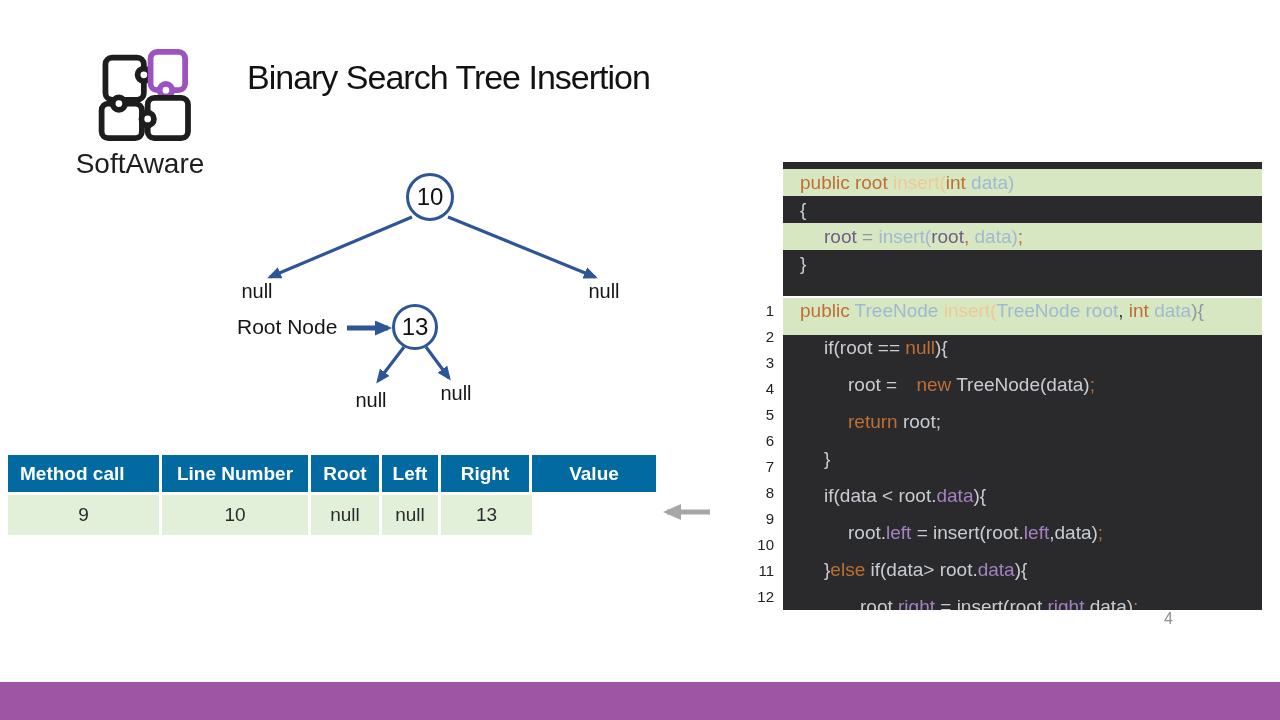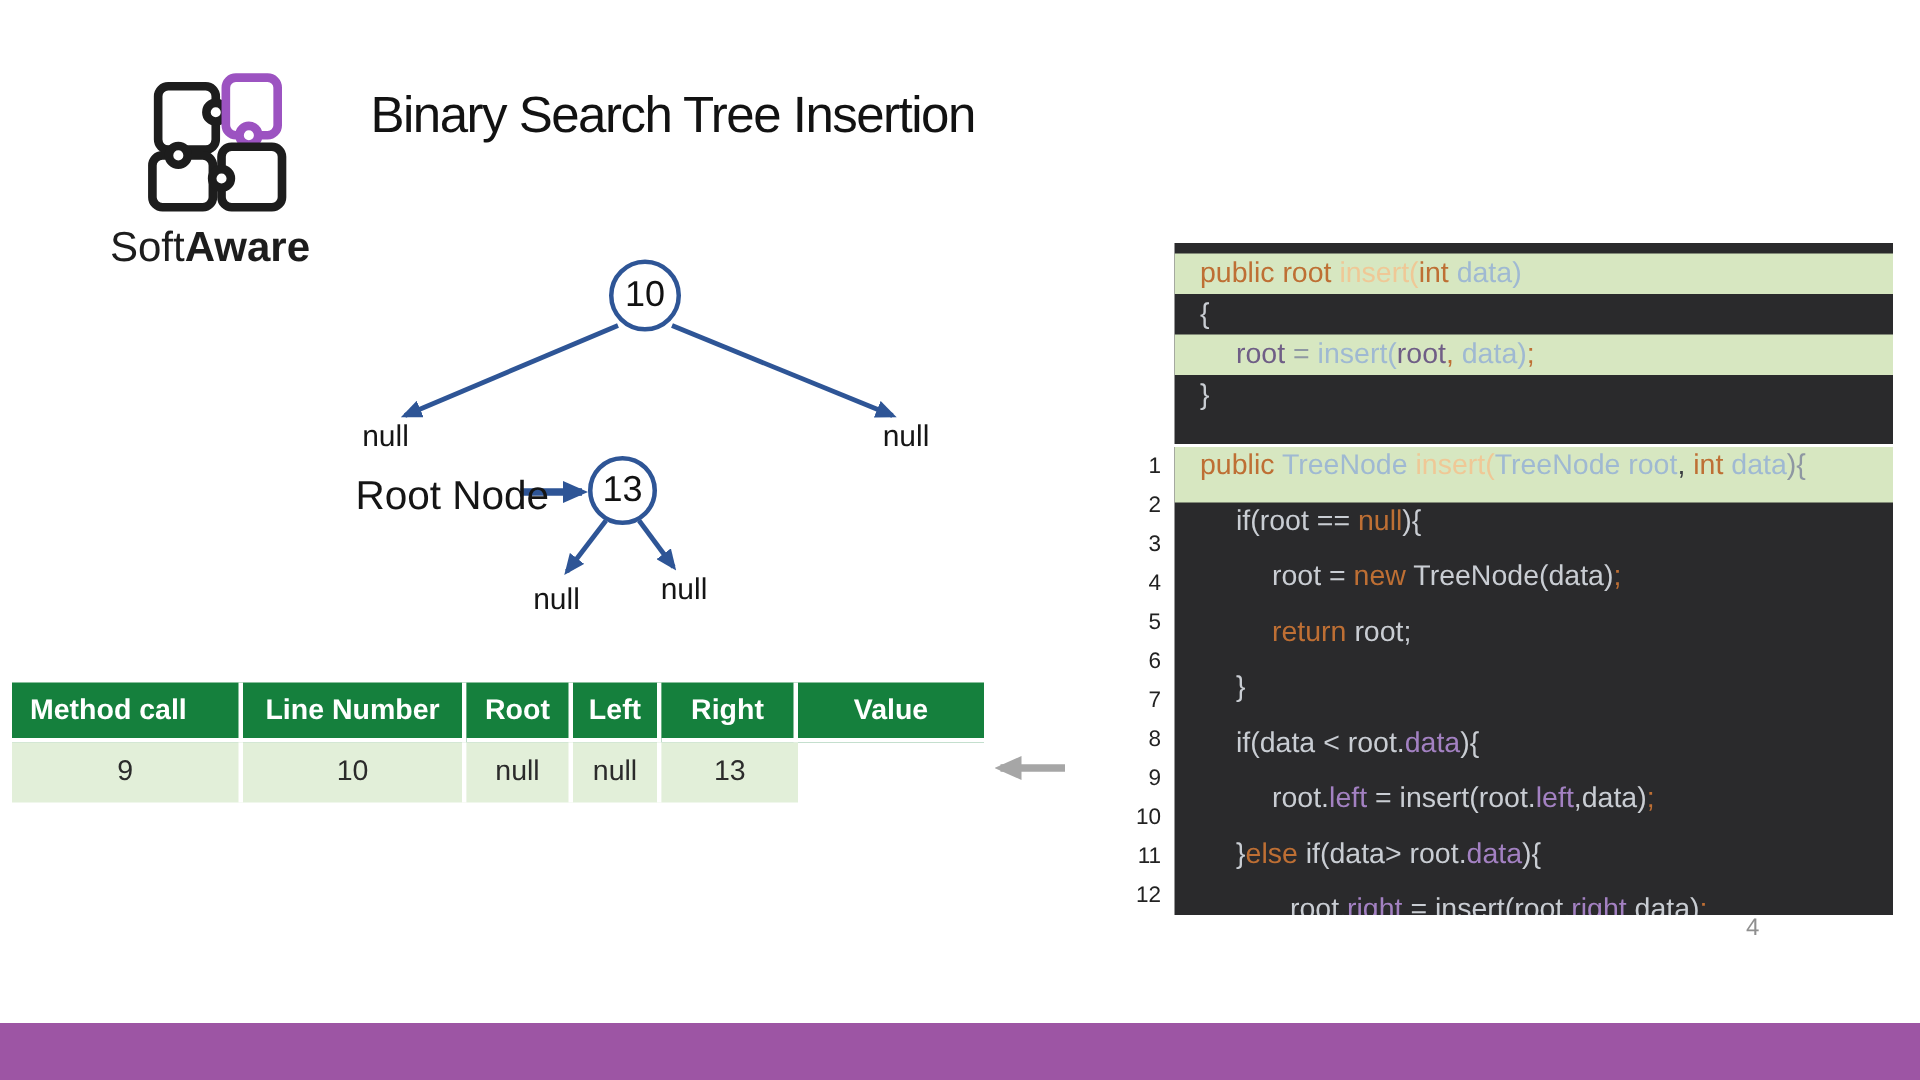"Aware" .logo-text b { font-weight: 700 -> 400 }
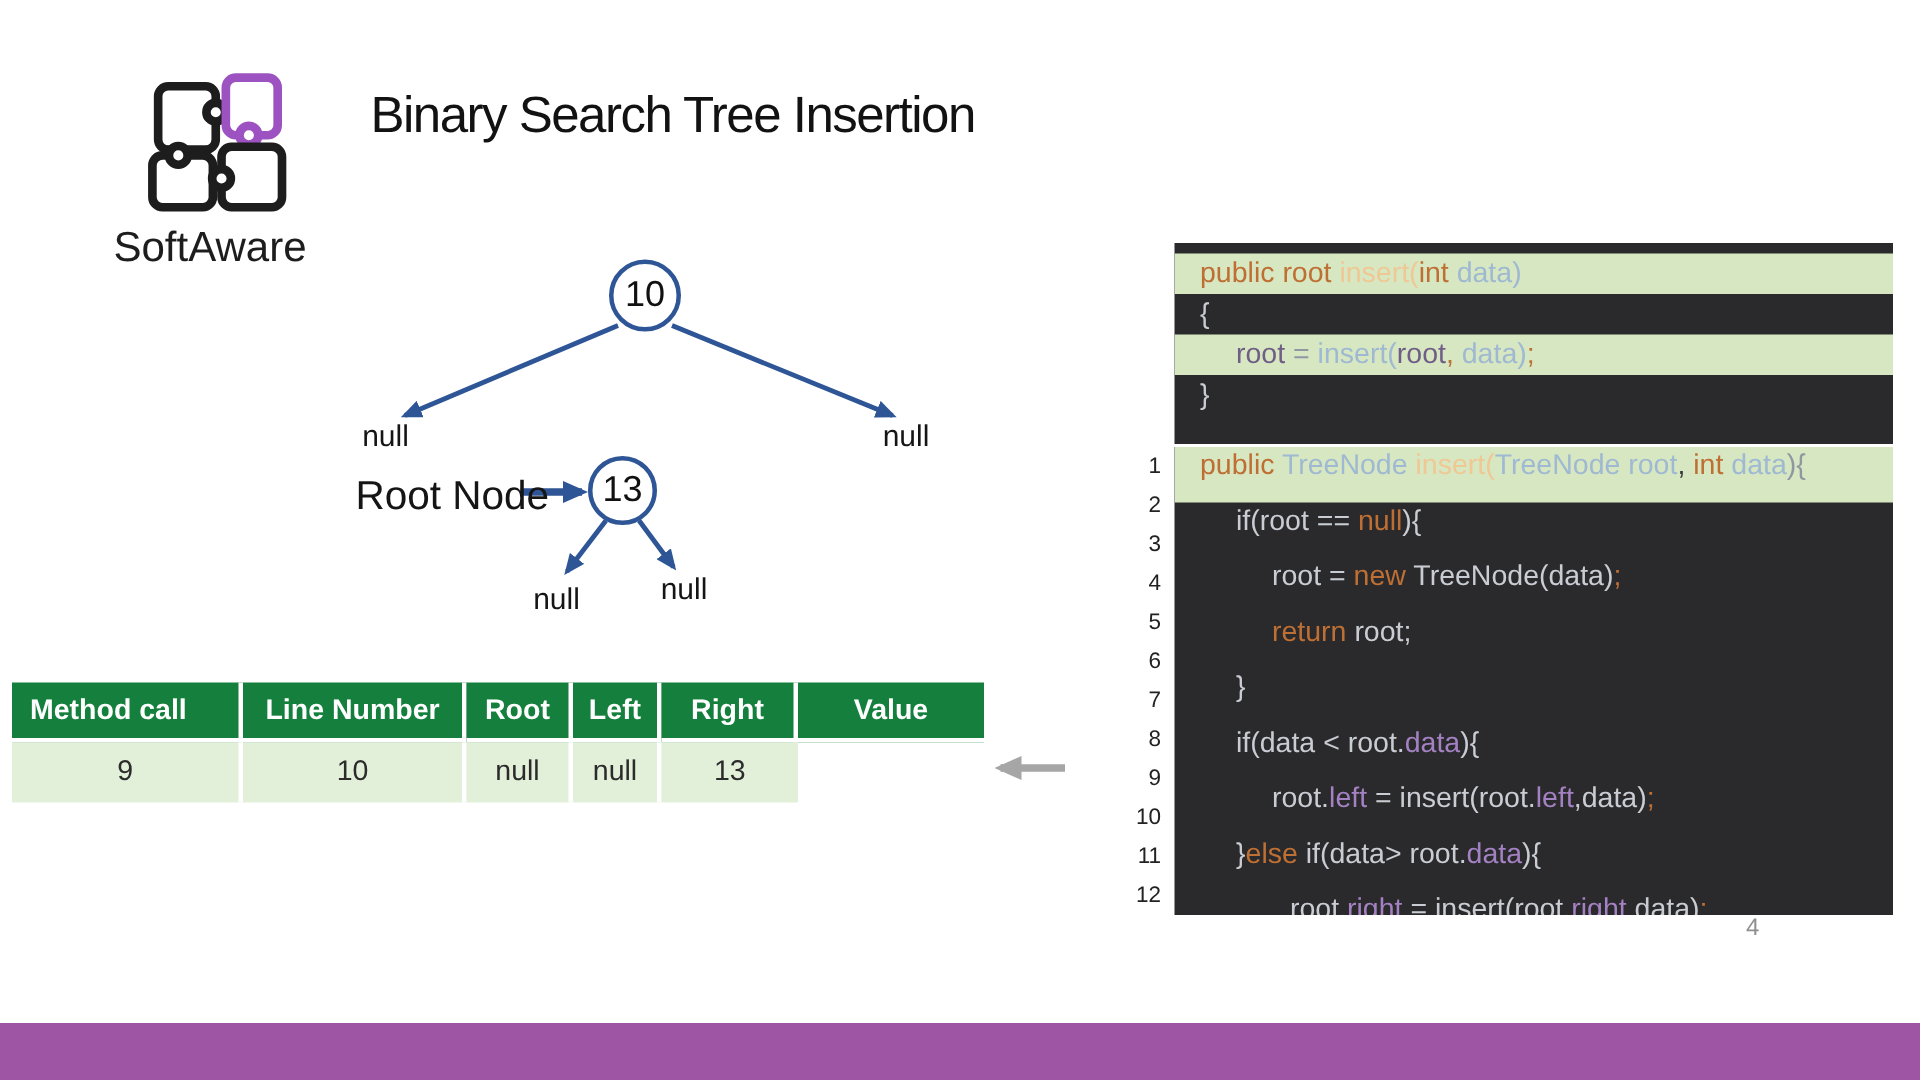"Root Node" .rootlabel { font-size: 27px -> 21px }
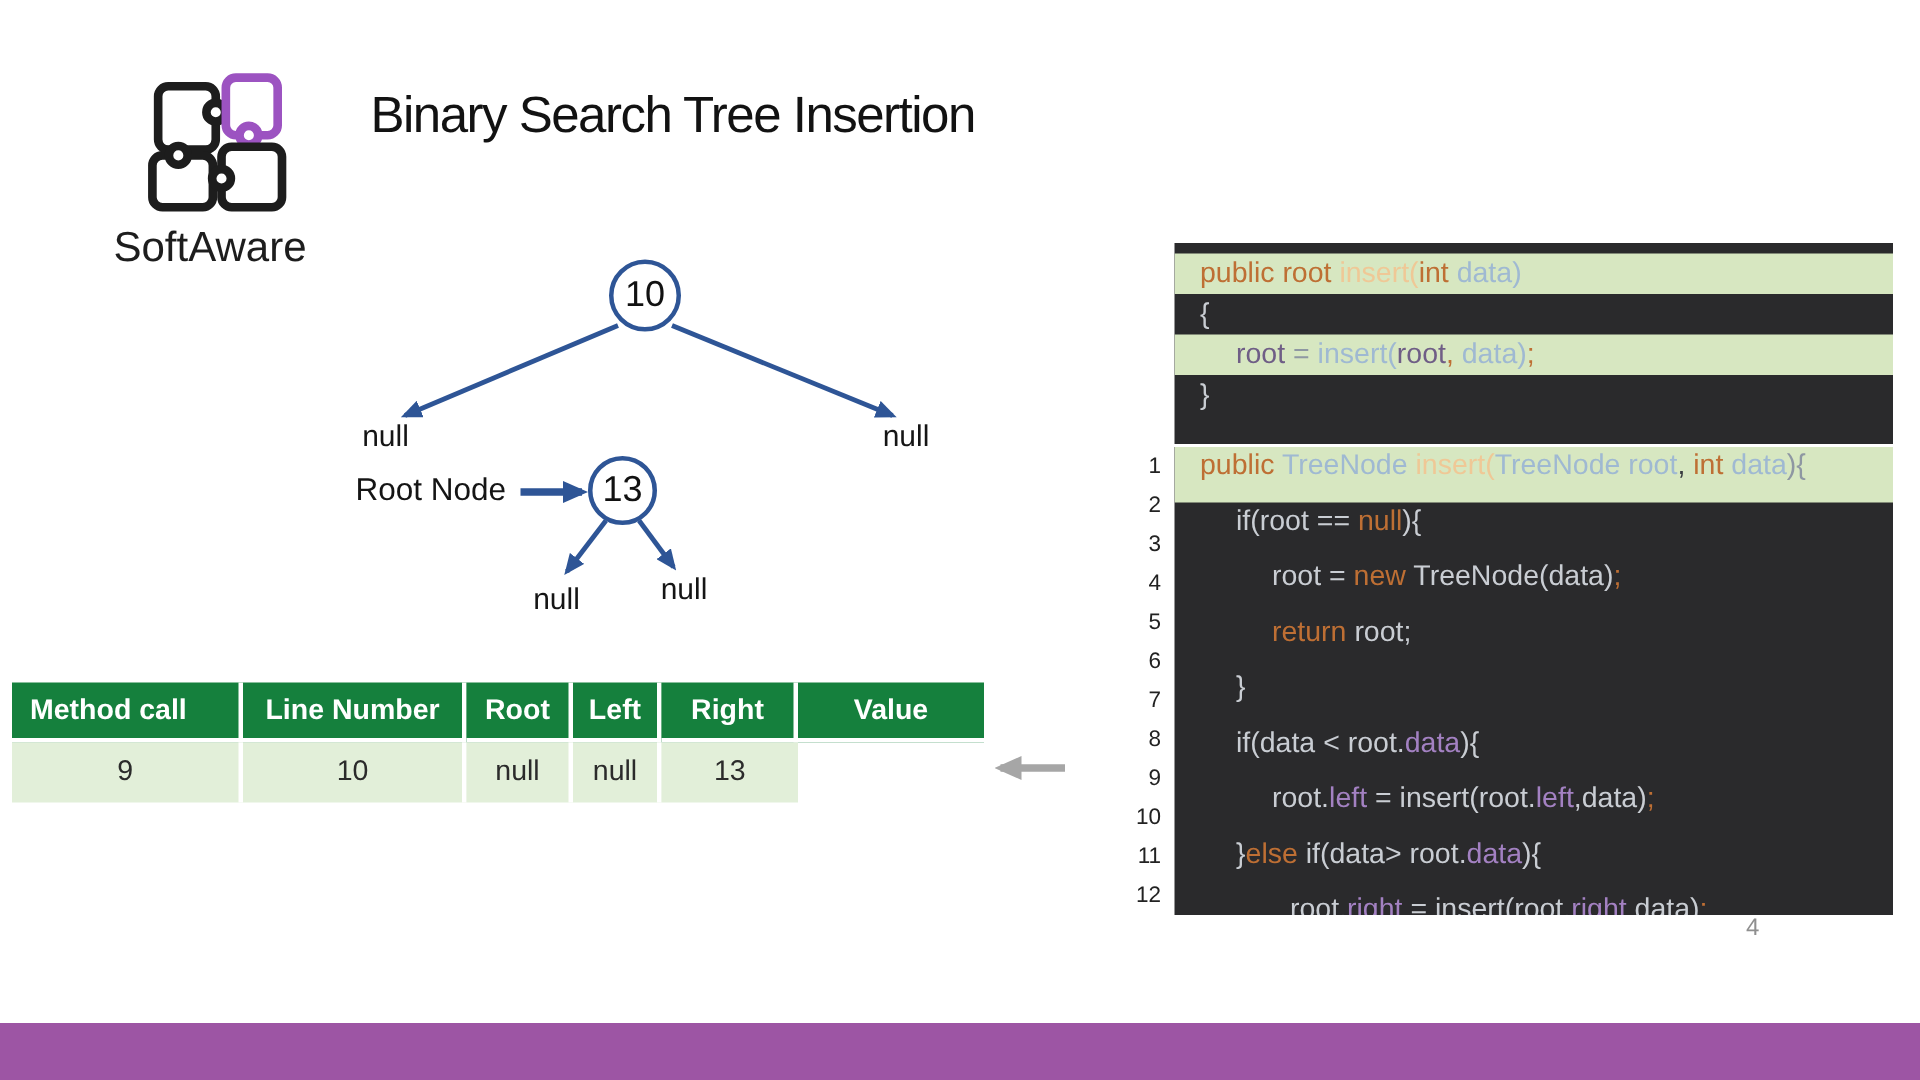"new" span { margin-left: none -> 14px }
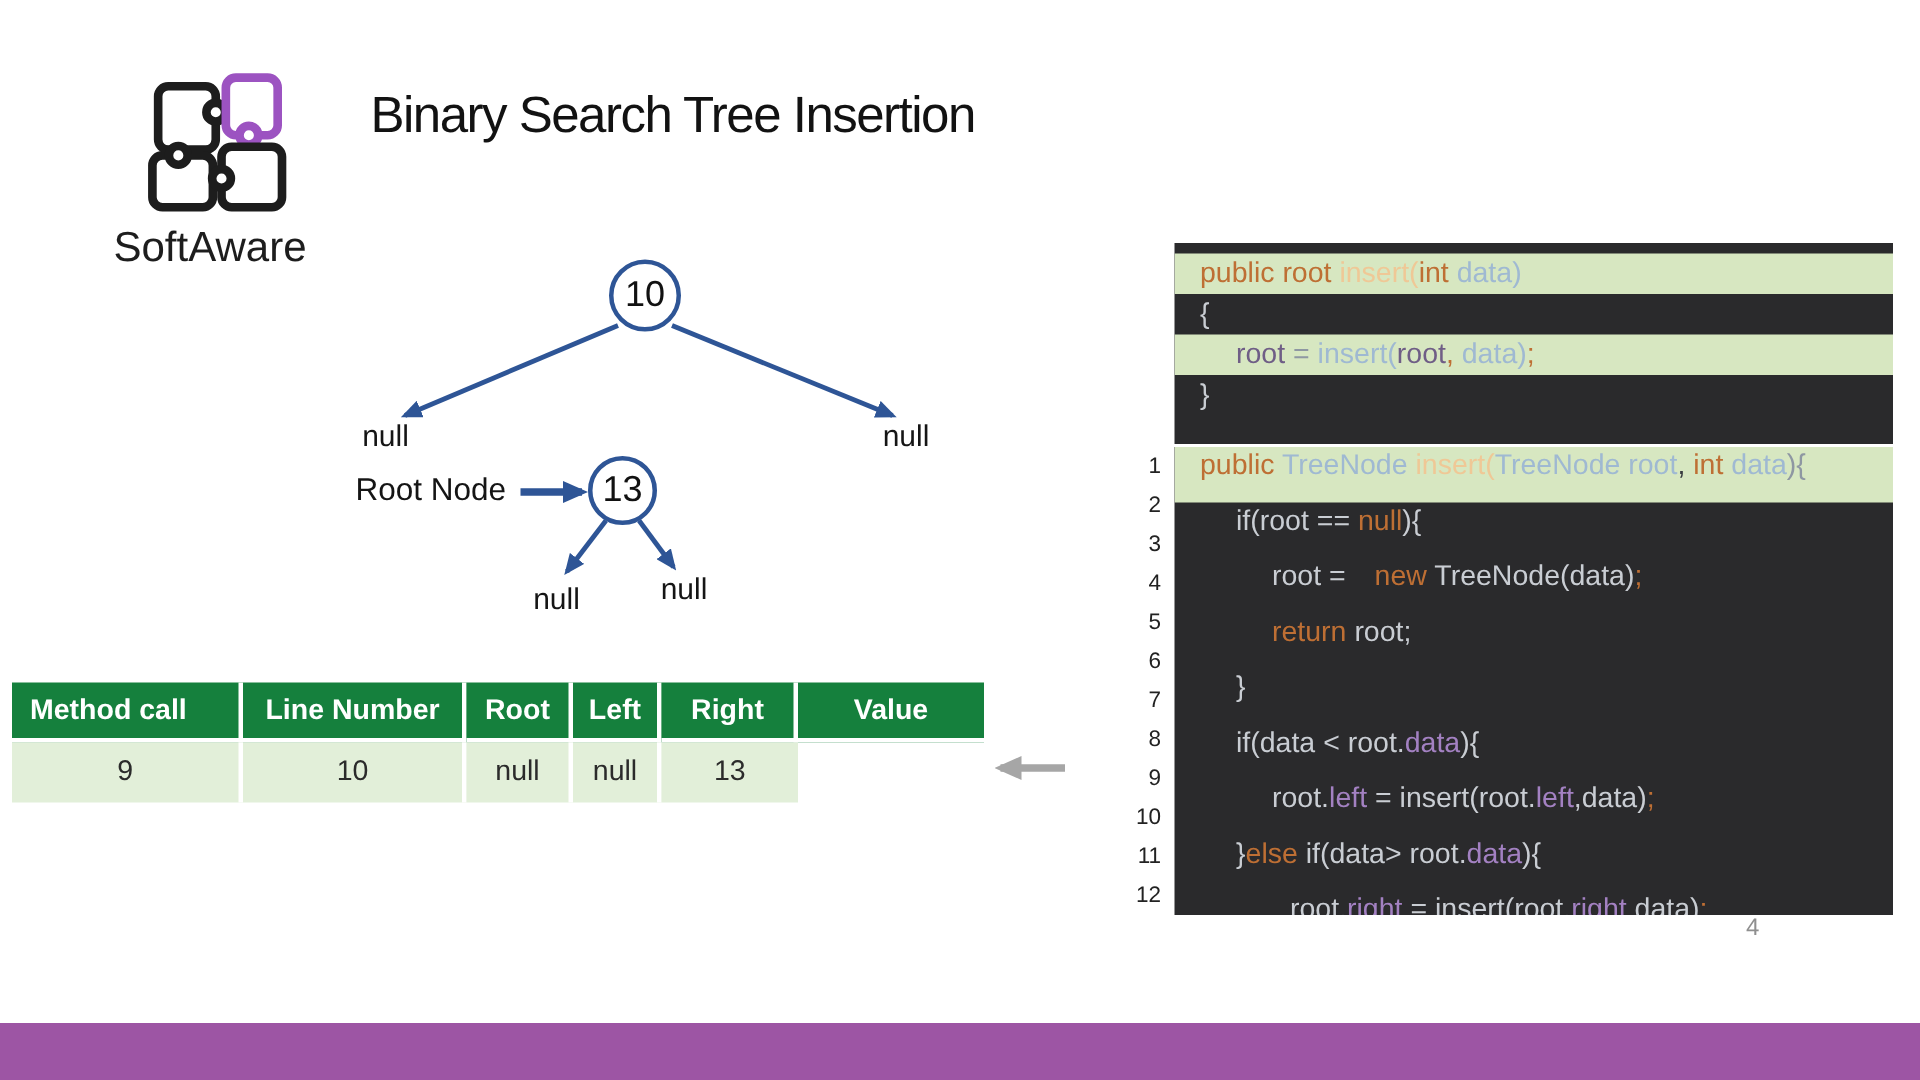"Method call" .trace .hcell { background: #15803d -> #0369a1 }
